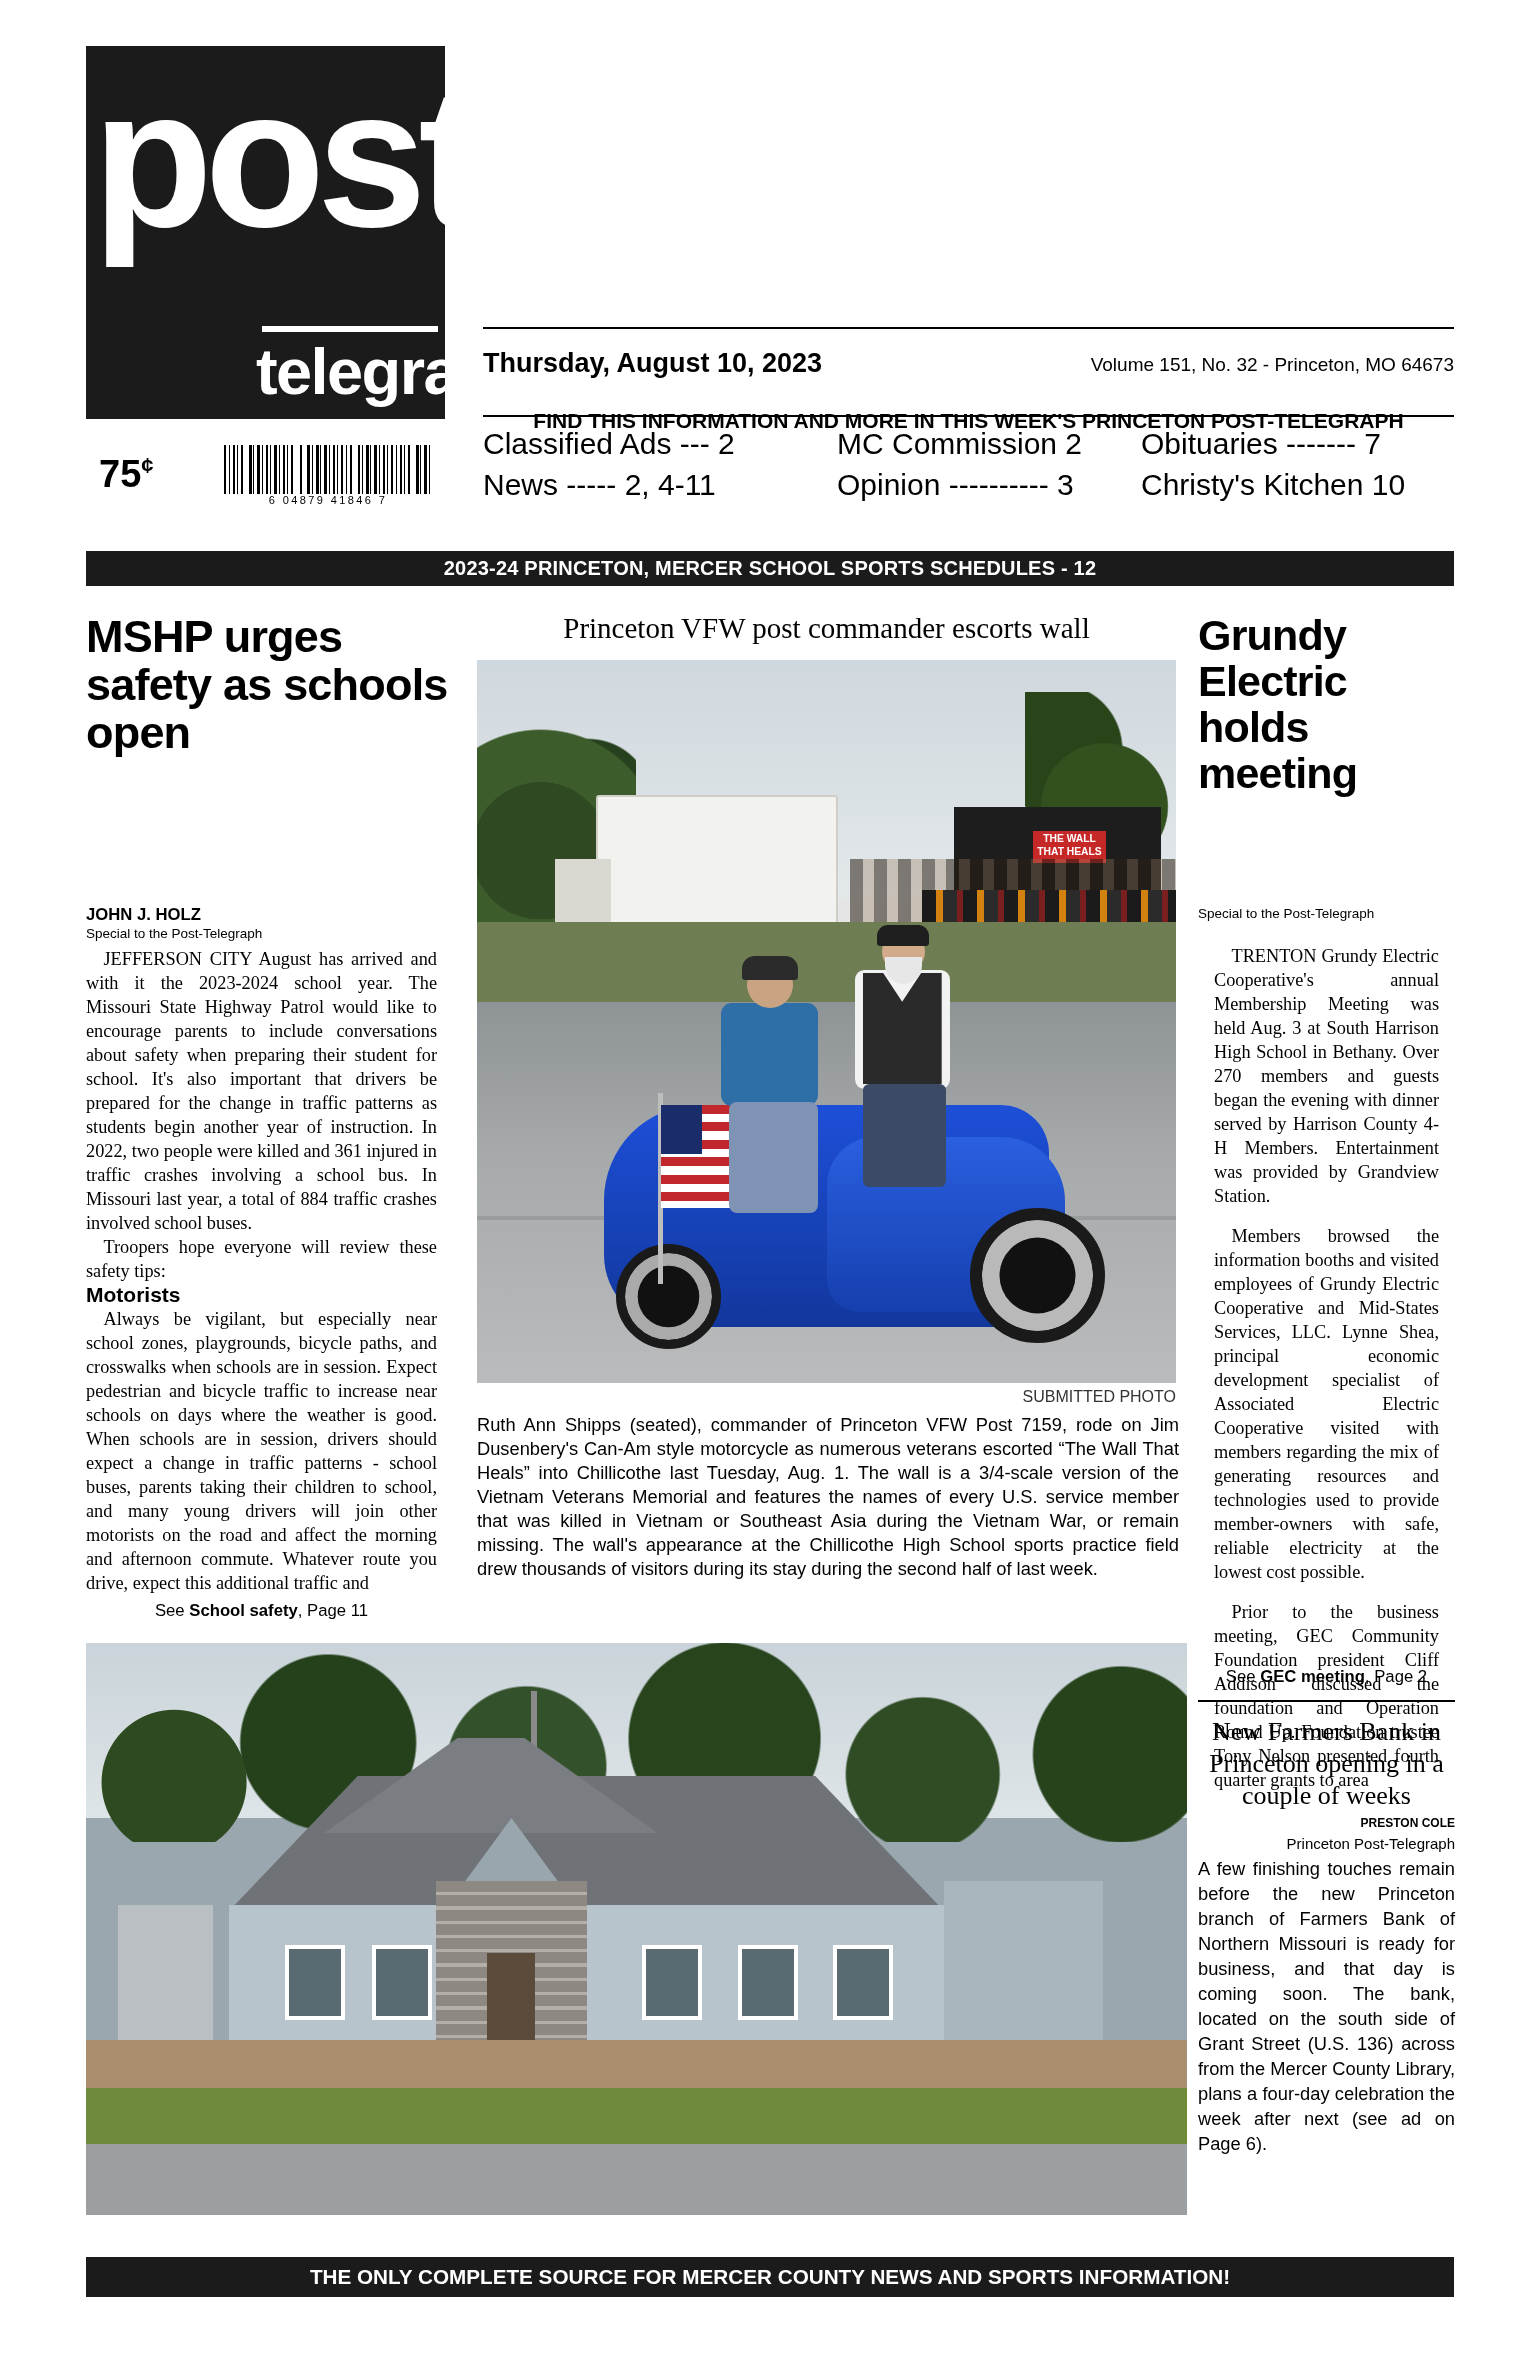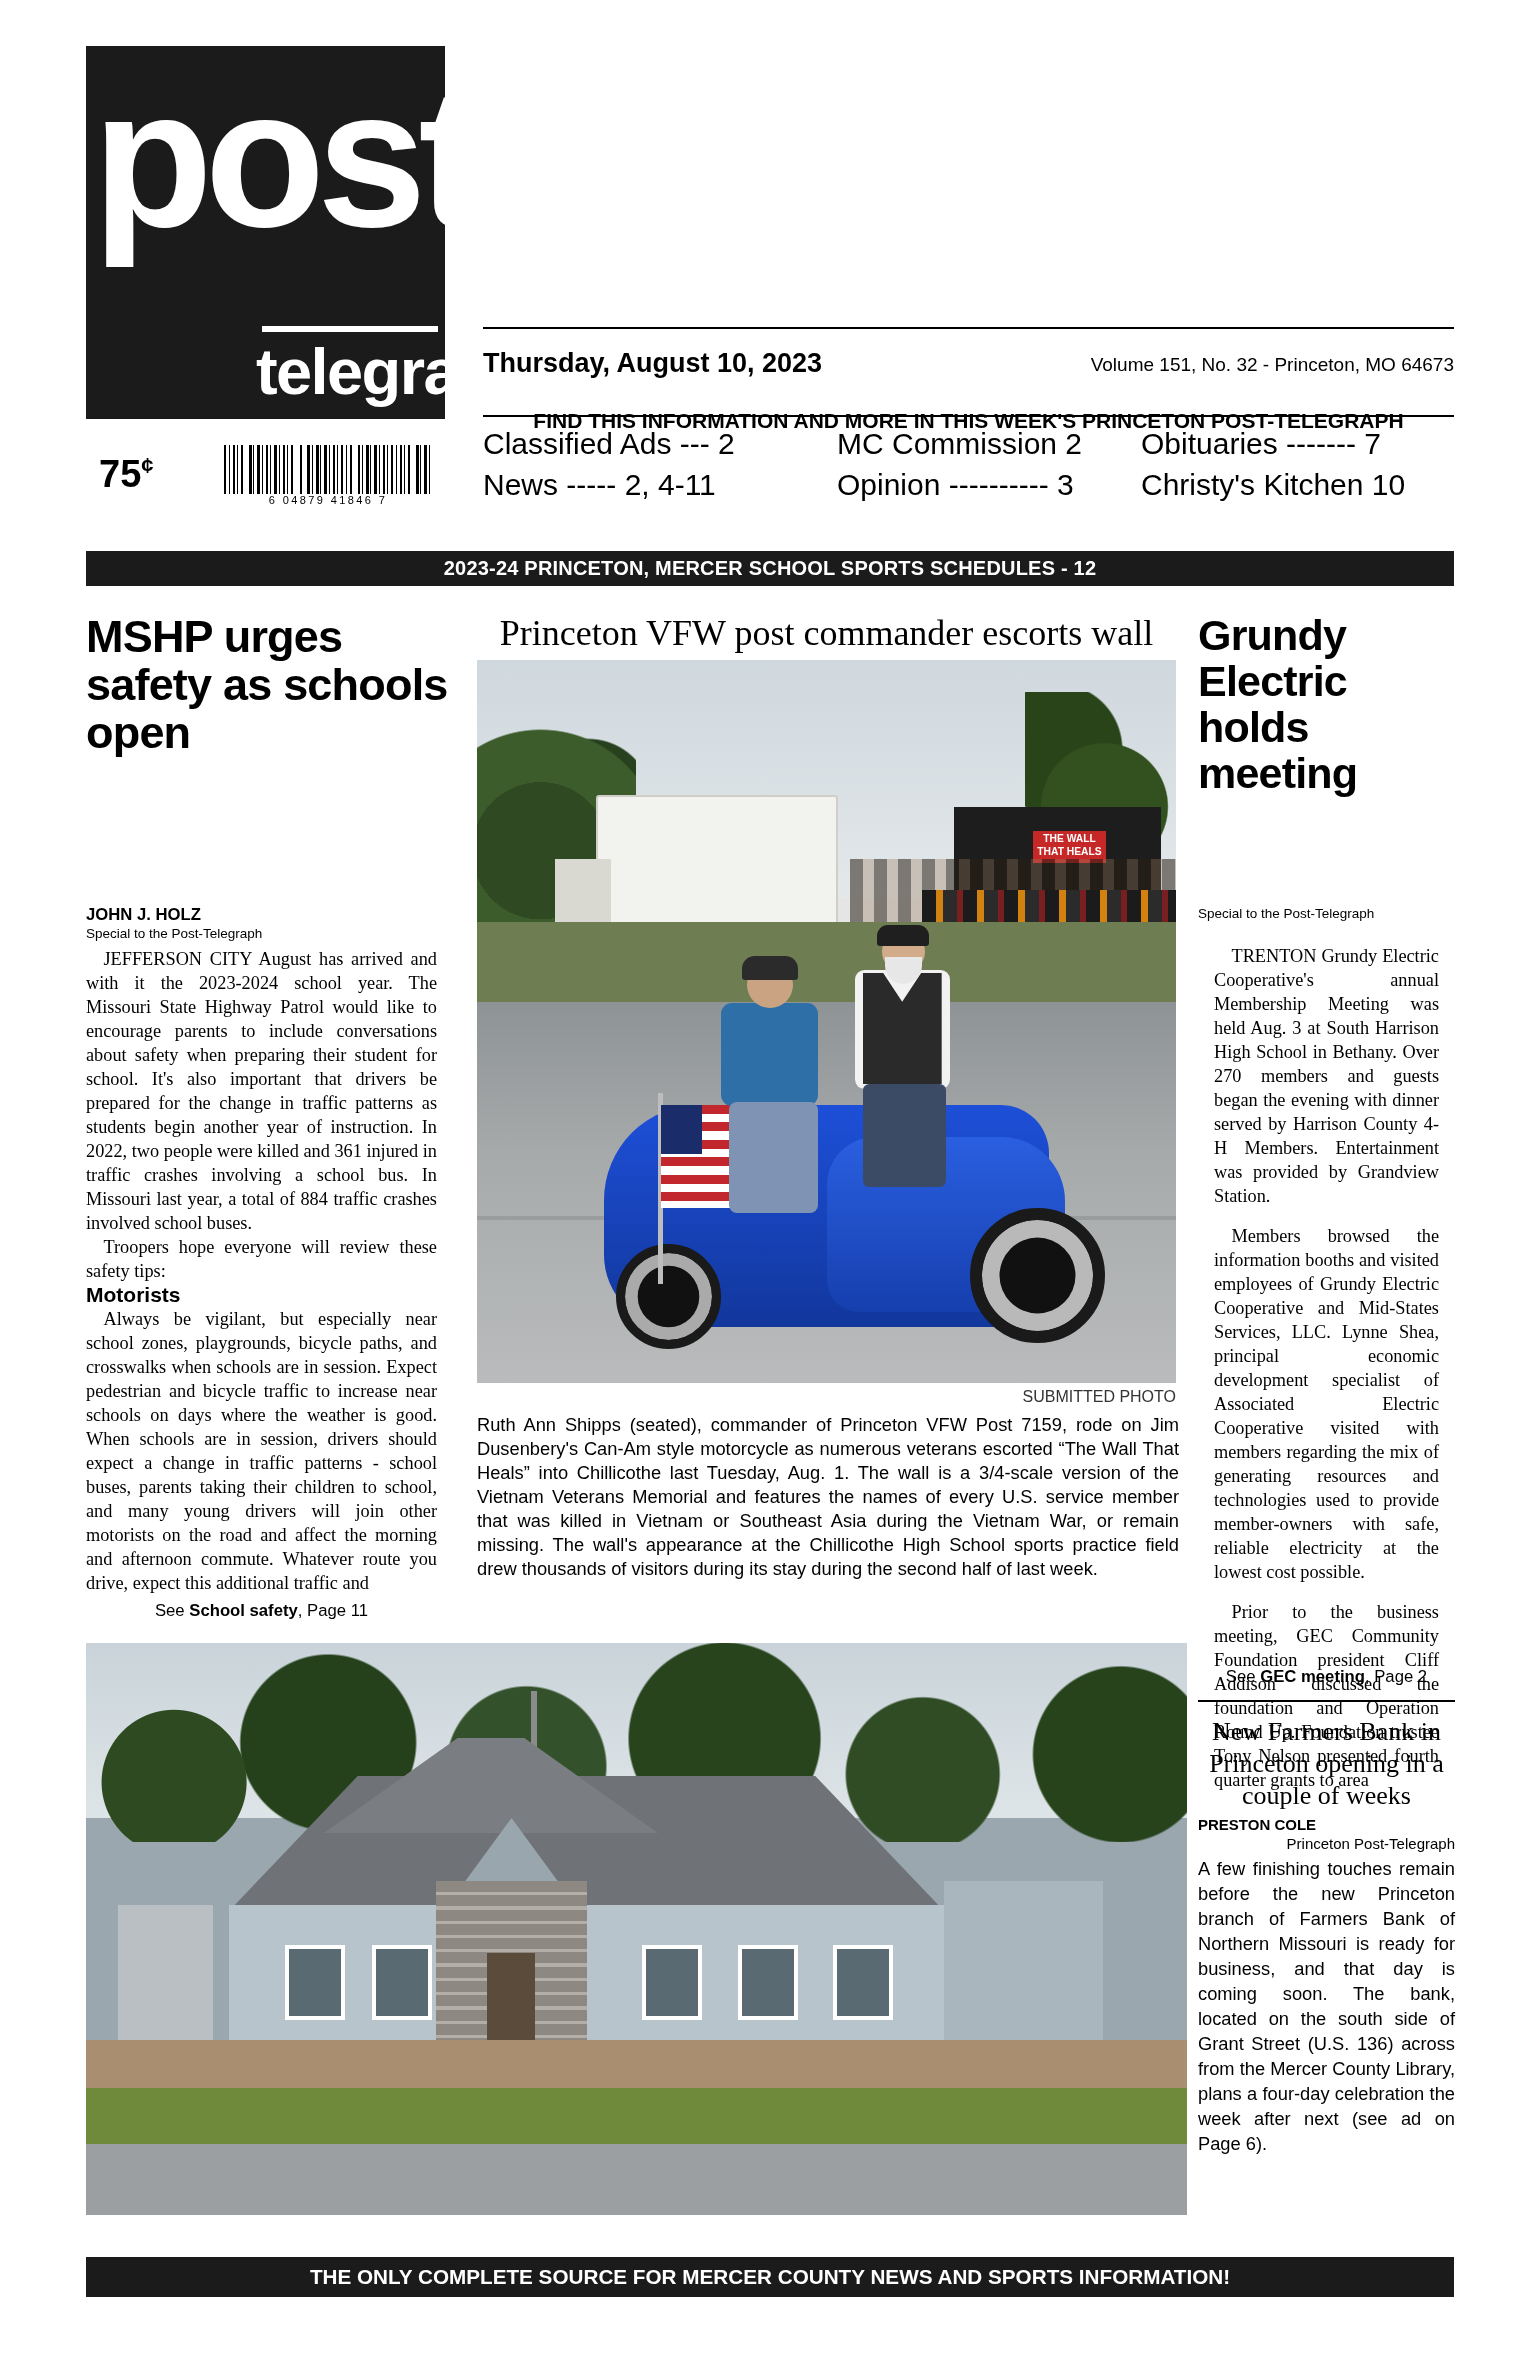"Princeton VFW post commander escorts" .center-head { font-size: 36px -> 29px }
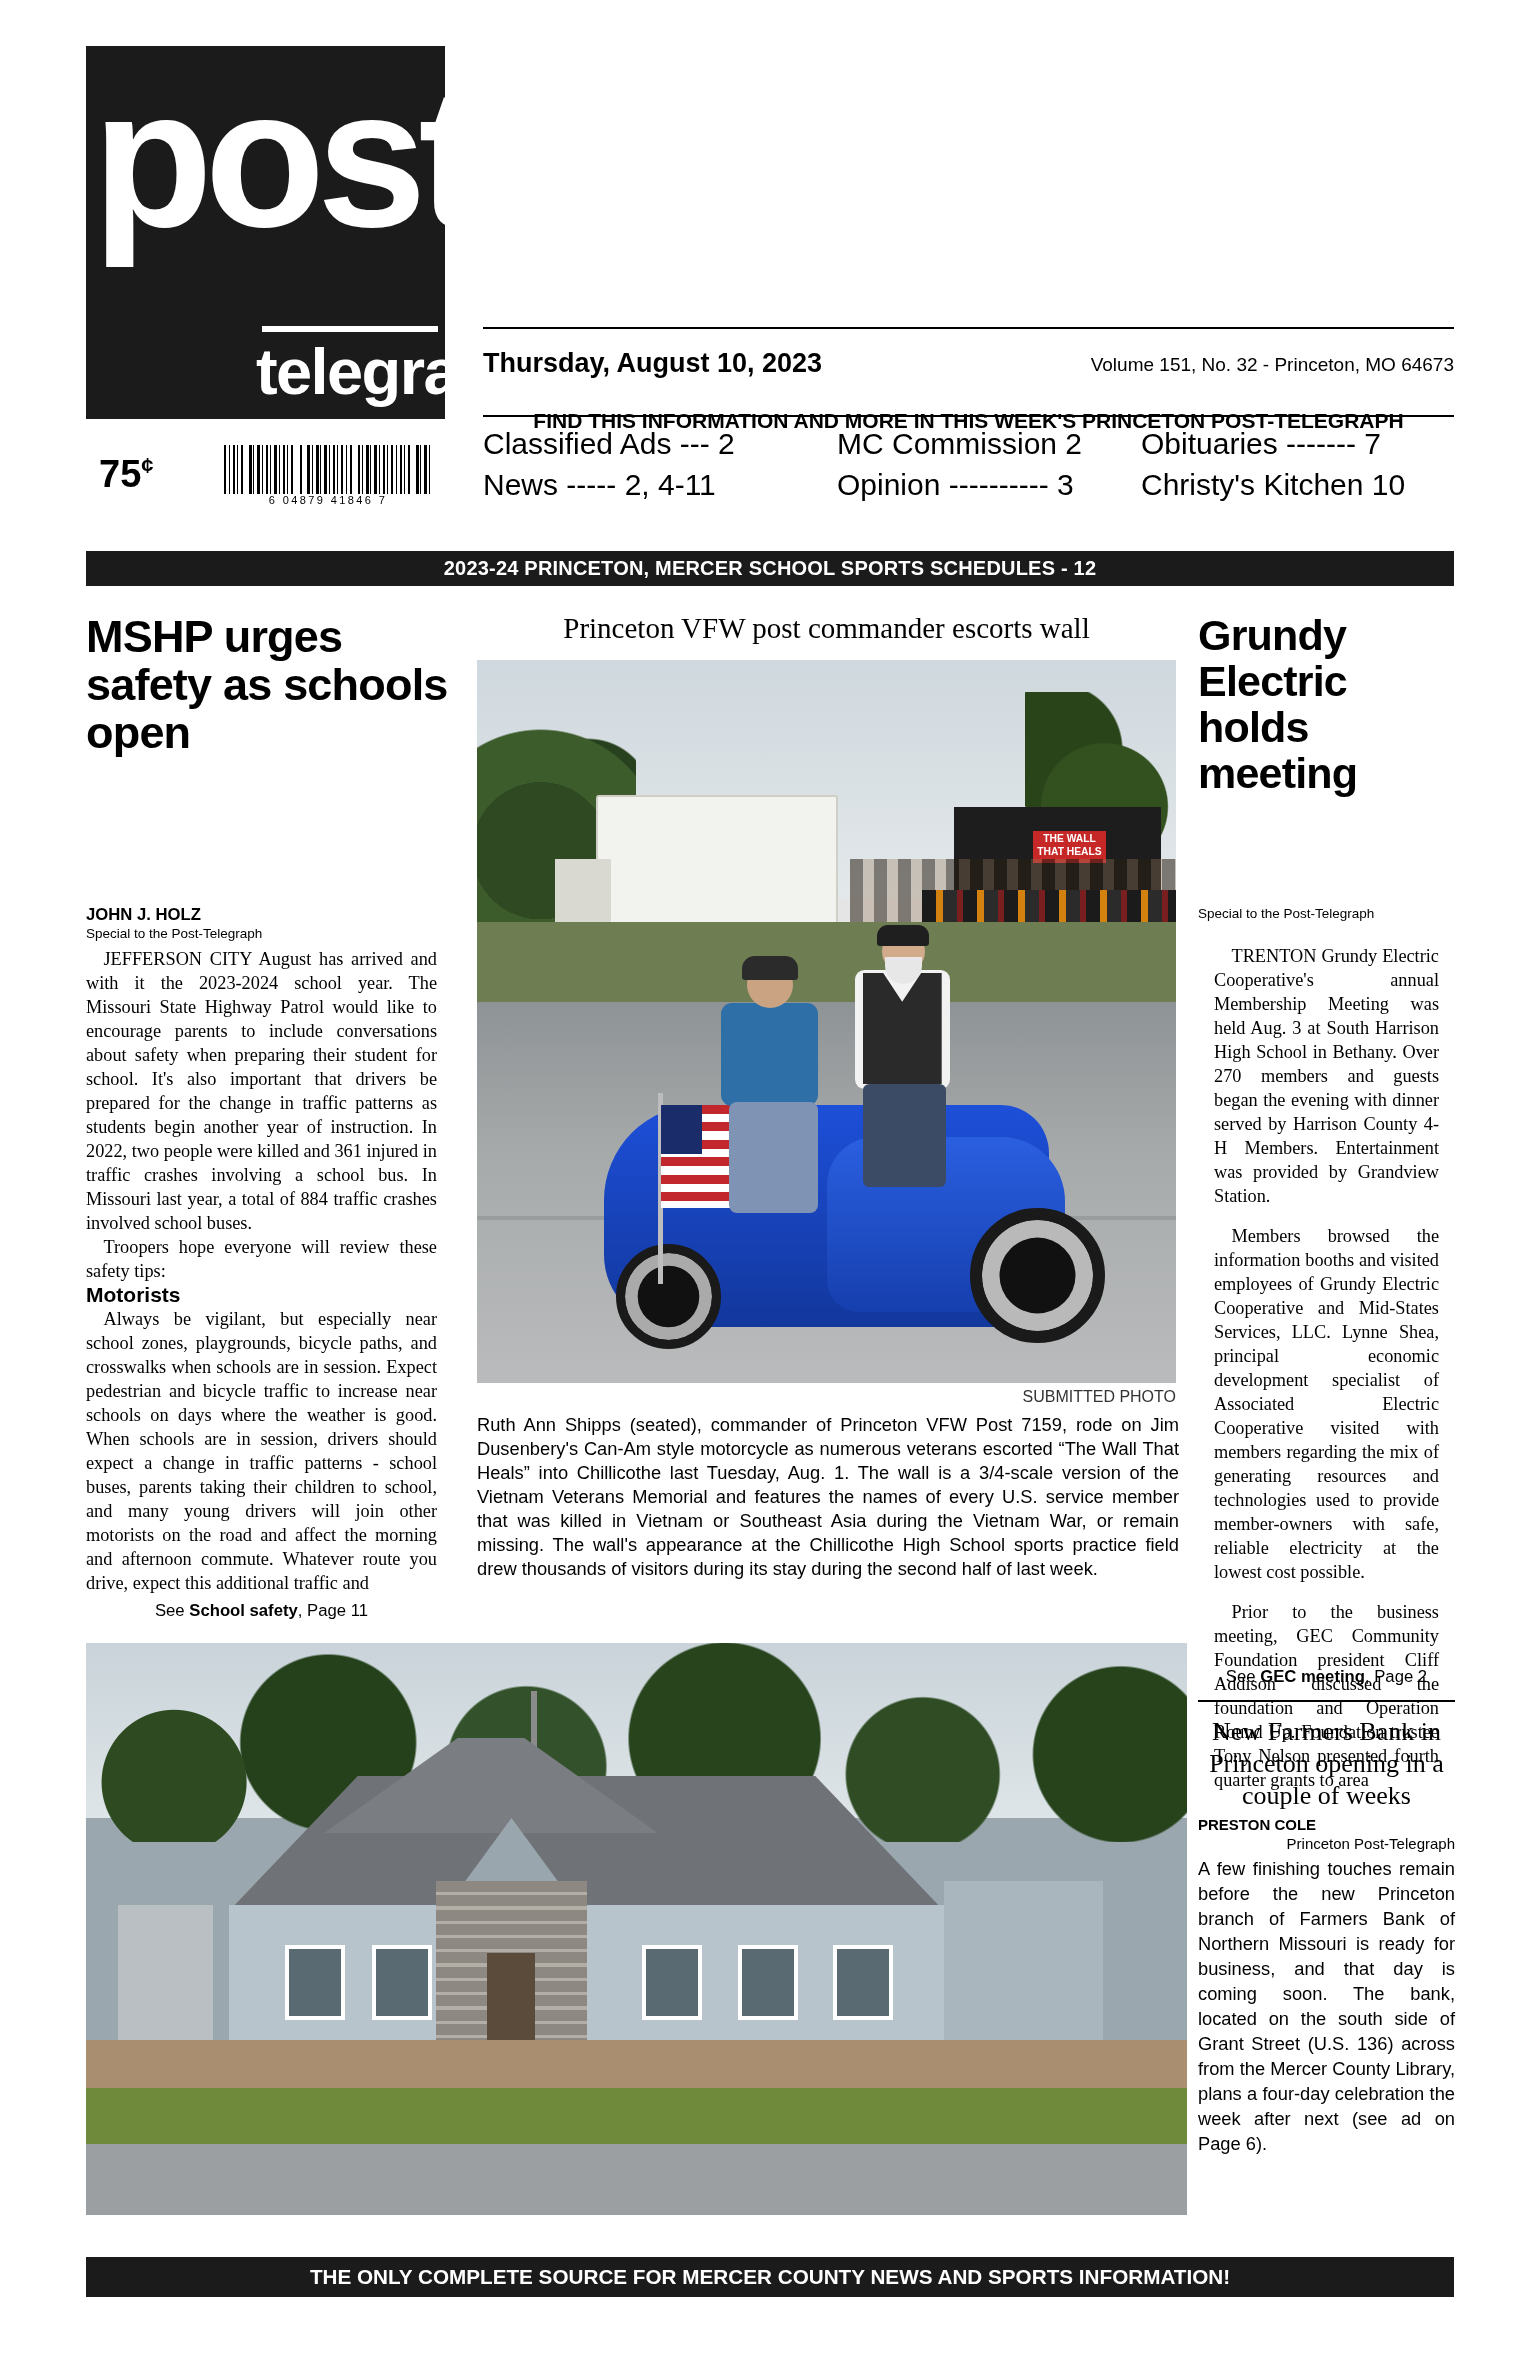"PRESTON COLE" .right-byline { font-size: 15px -> 12px; text-align: none -> right }
